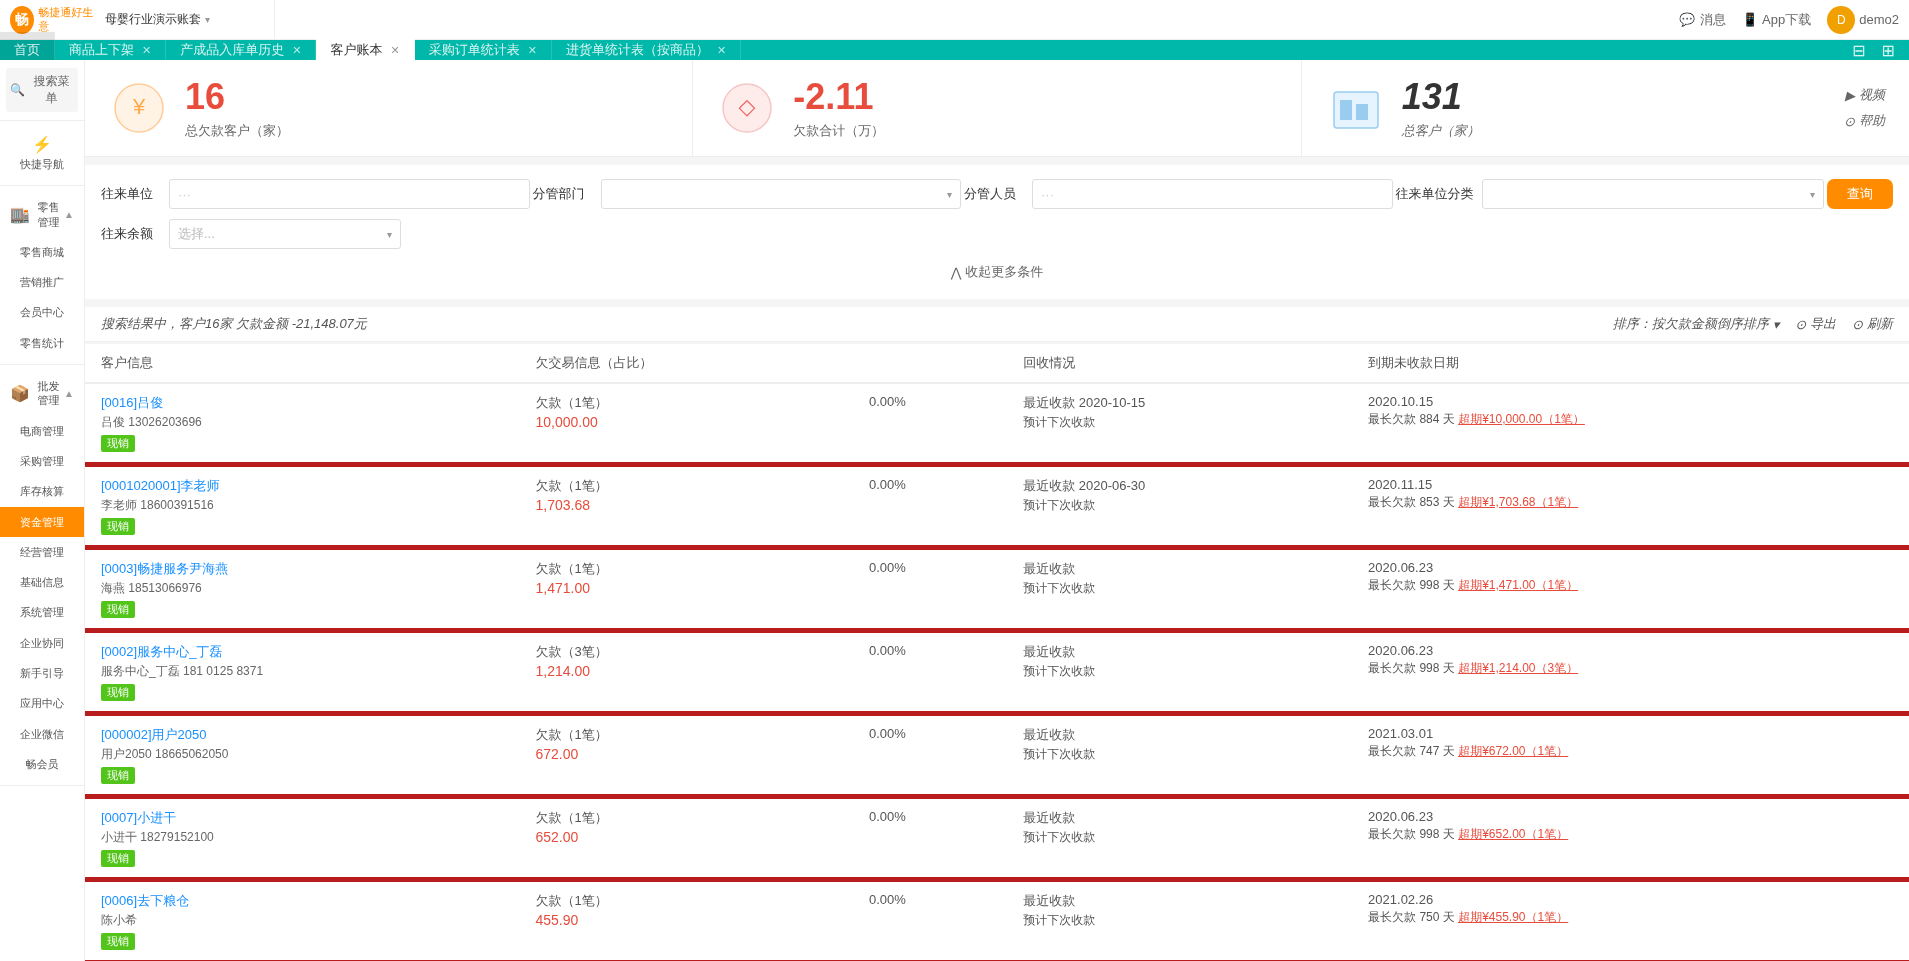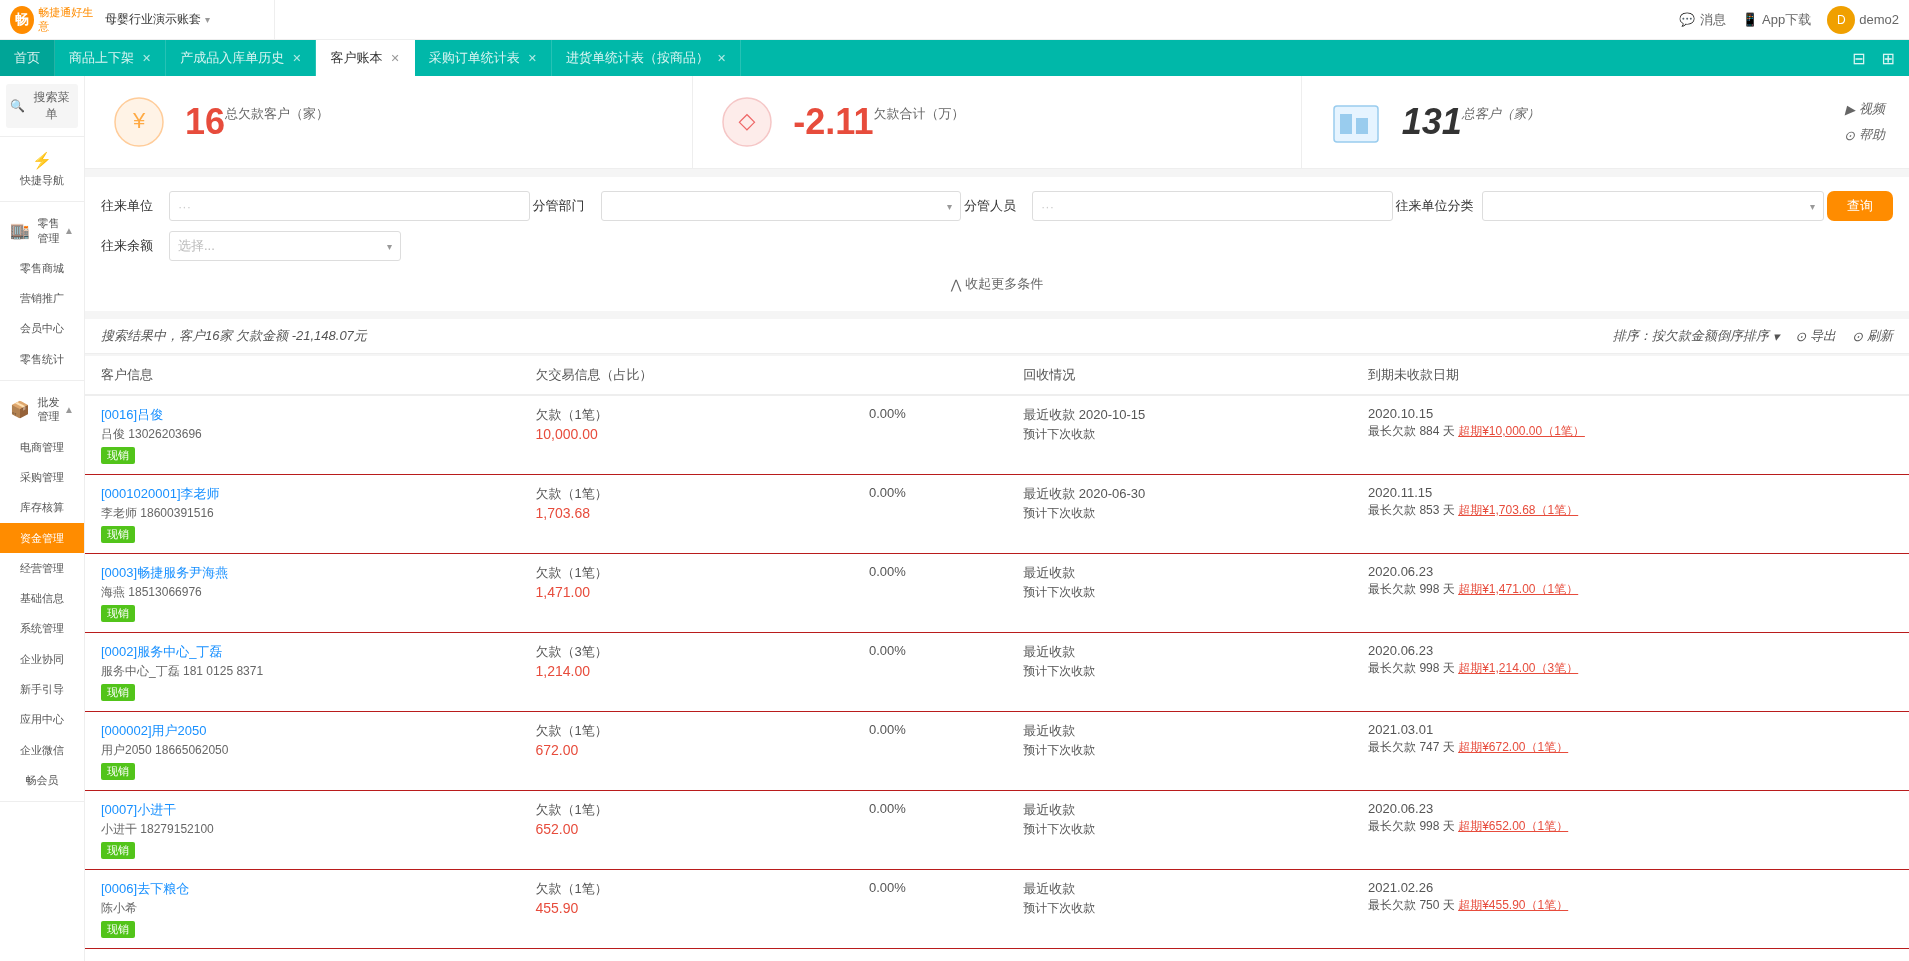"首页" .tab-bar { height: 36px -> 20px }
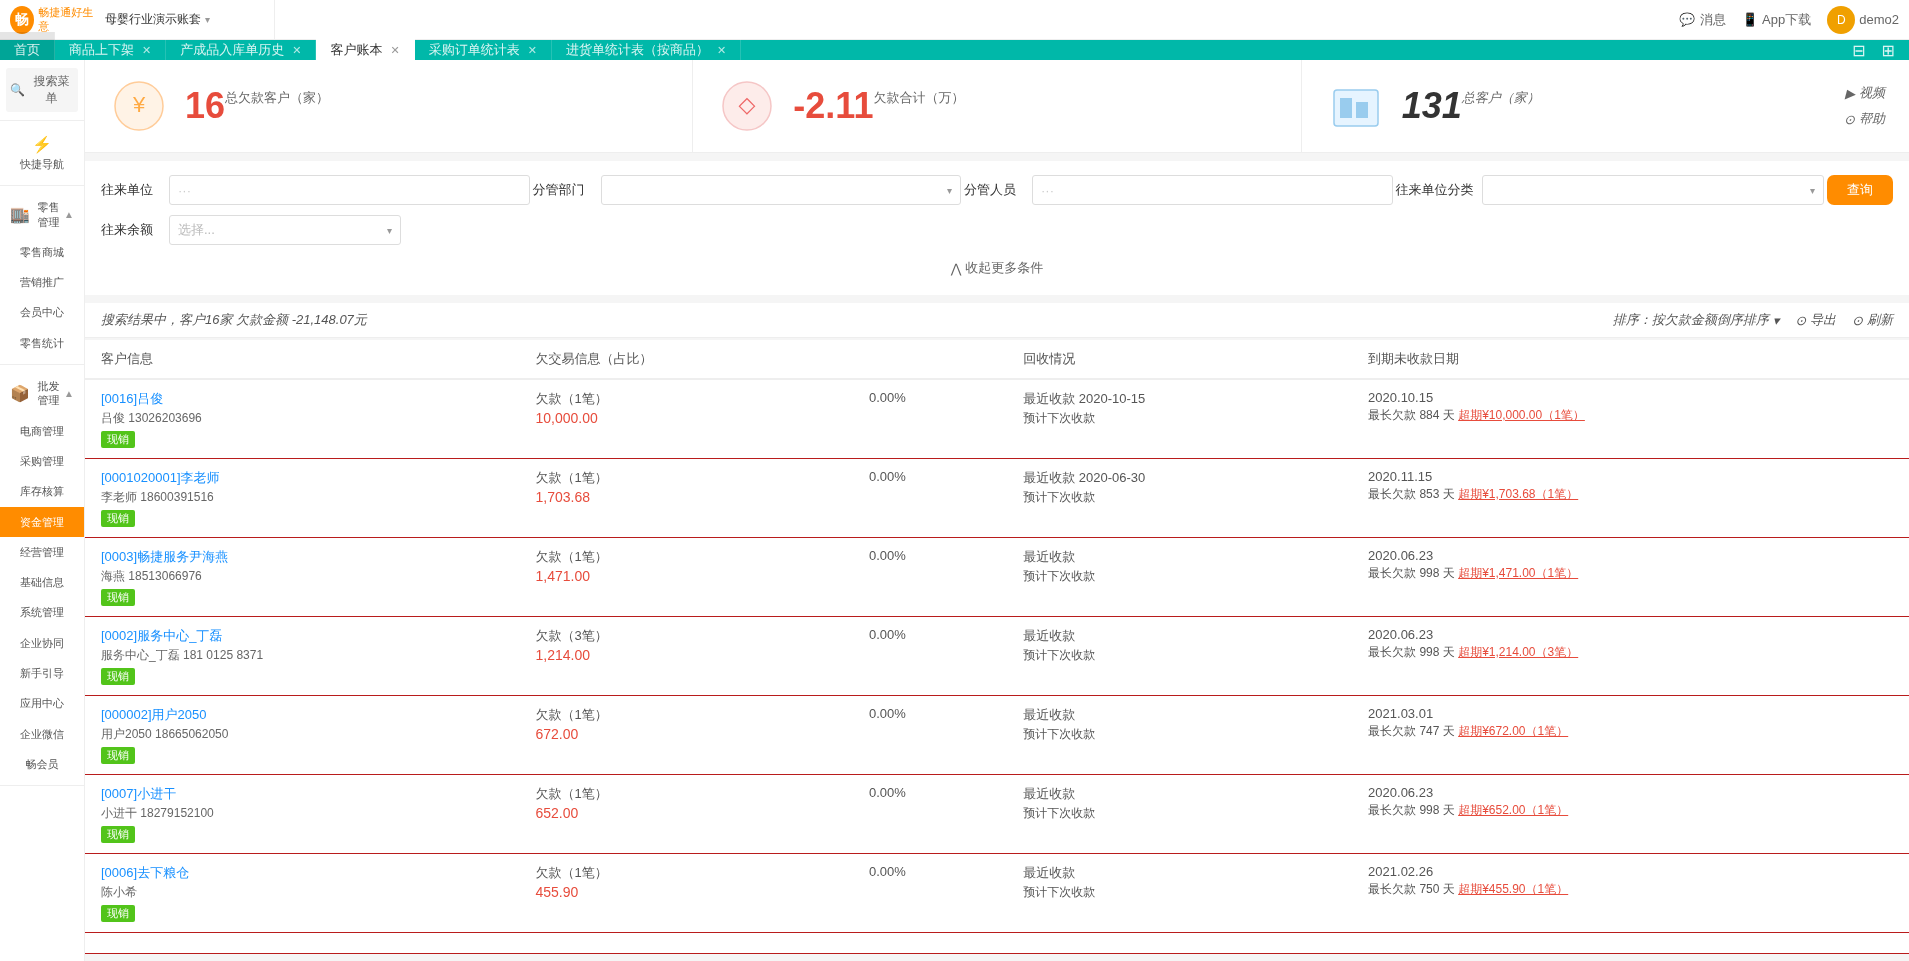"16" .stat-info { flex-direction: row -> column }
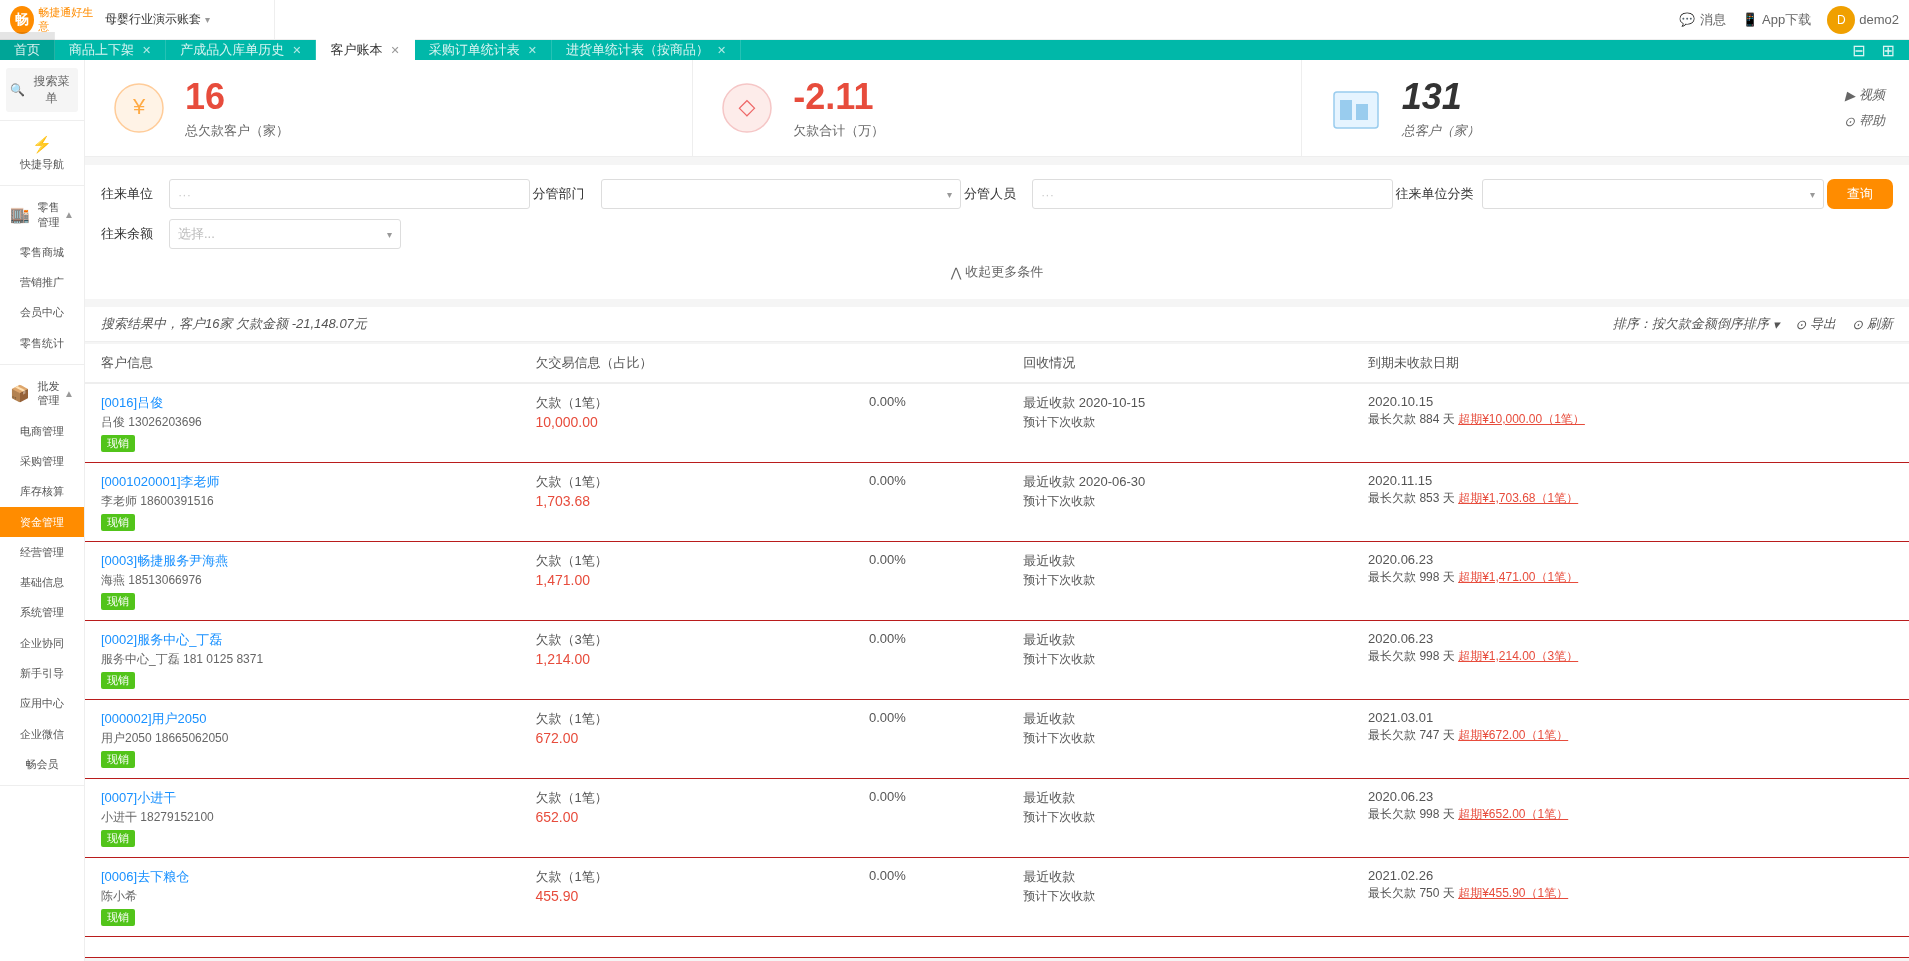"[0016]吕俊" .data-table tbody tr { border-bottom: 1px solid #b91c1c -> 5px solid #b91c1c }
